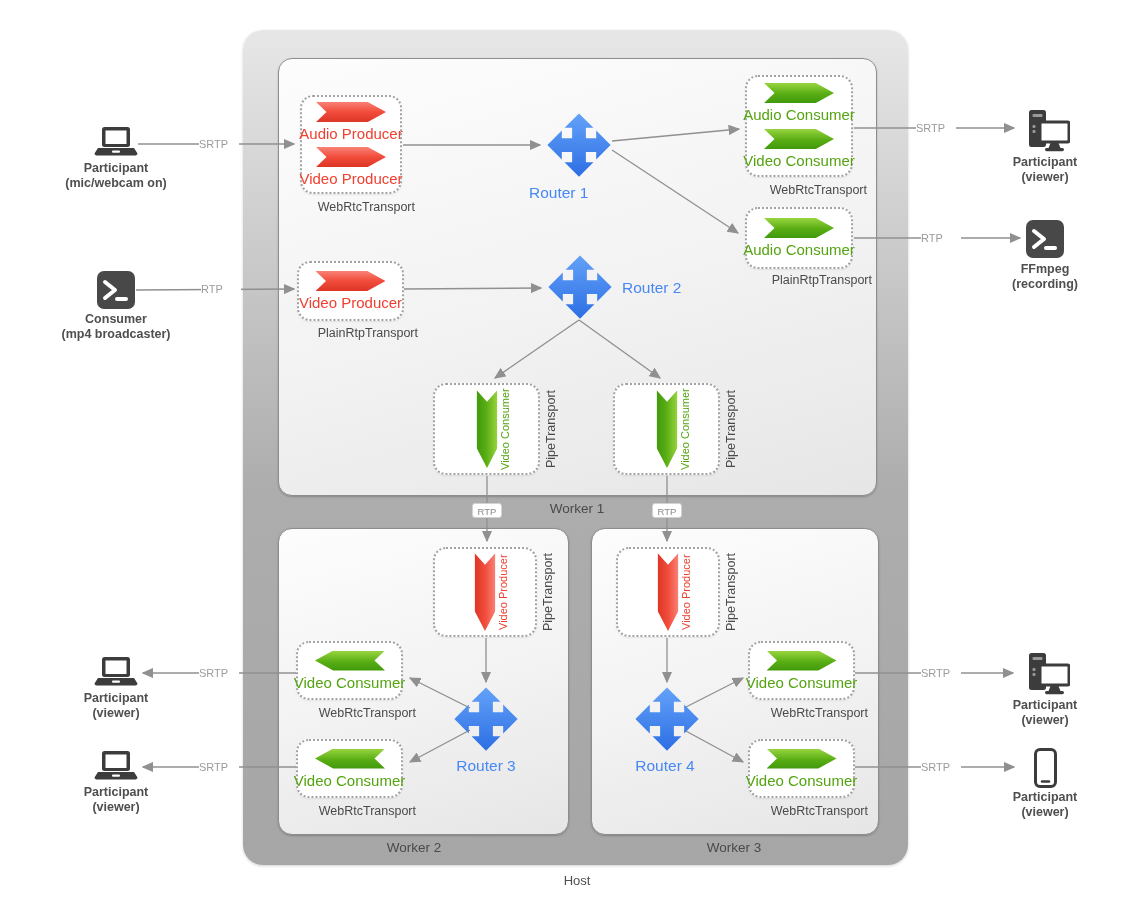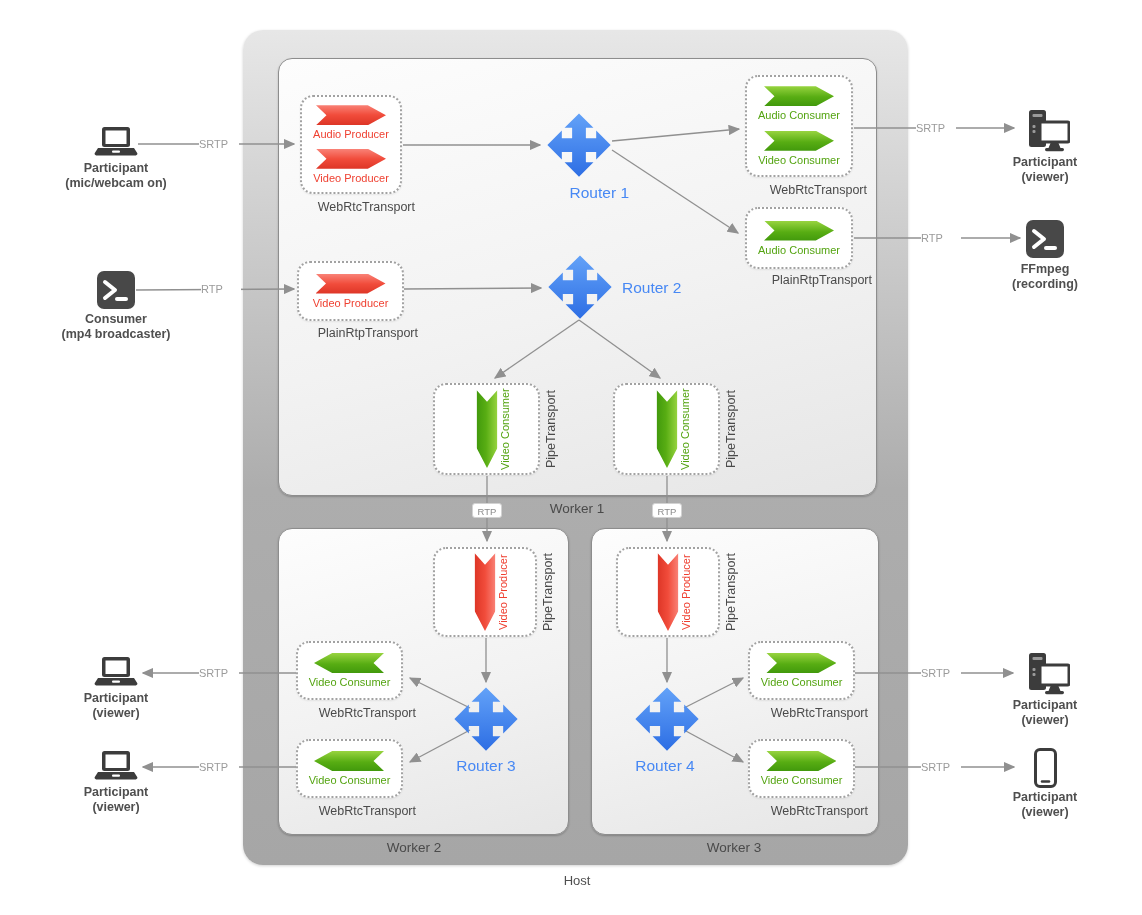"Audio Consumer" .item-label { font-size: 11px -> 15px }
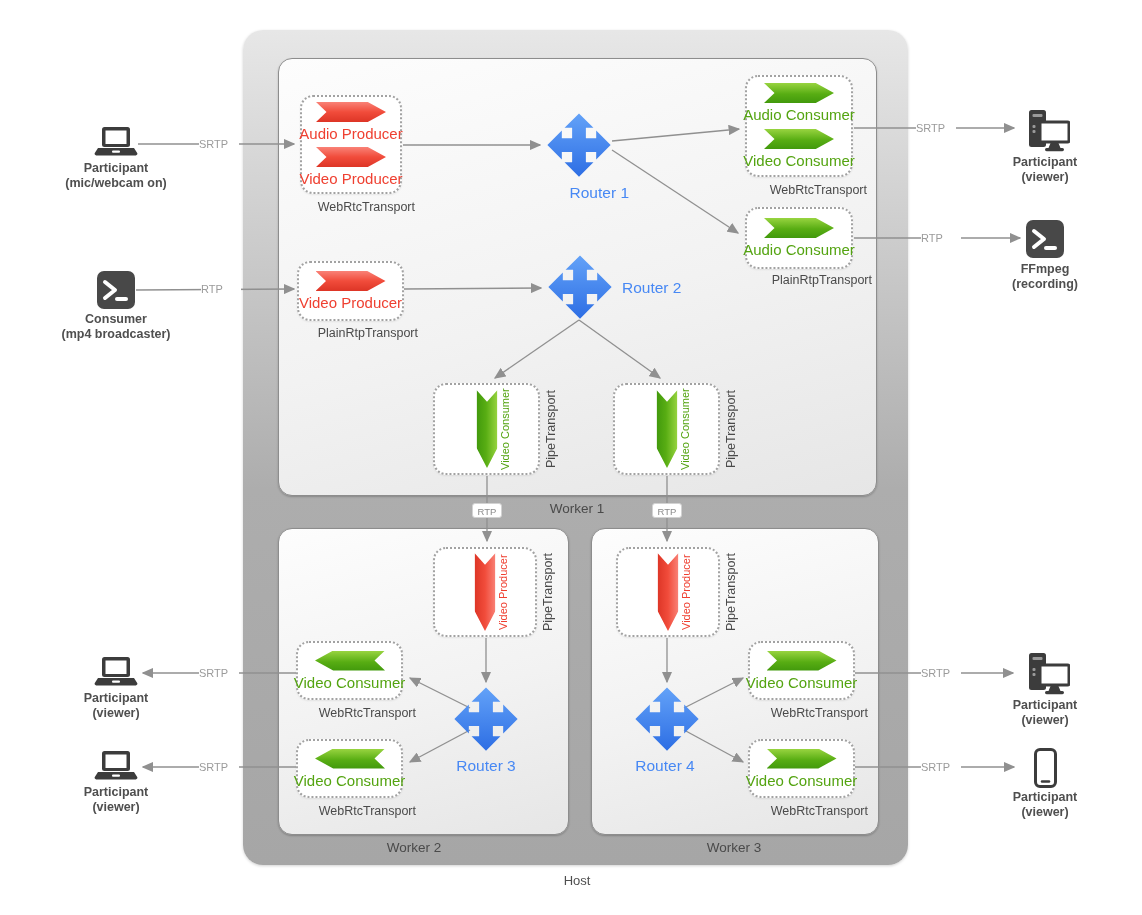"Router 1" div.router-label { text-align: right -> left }
